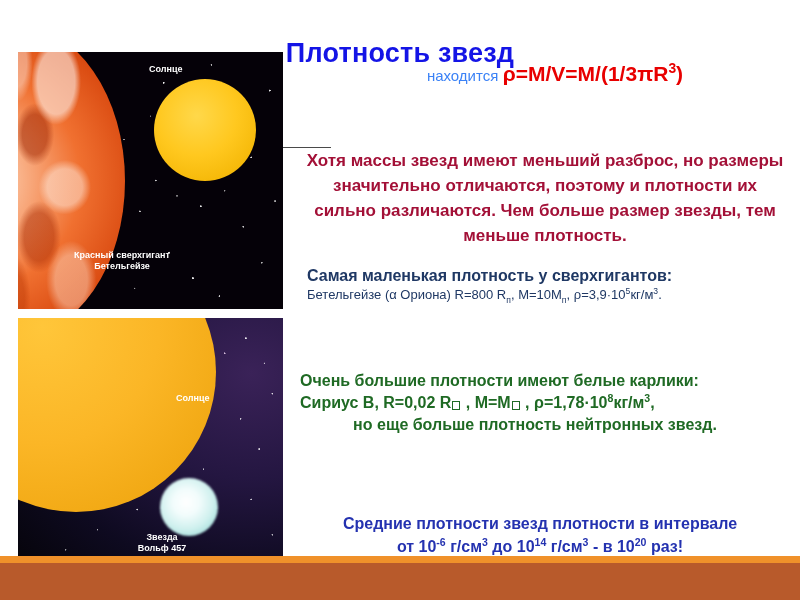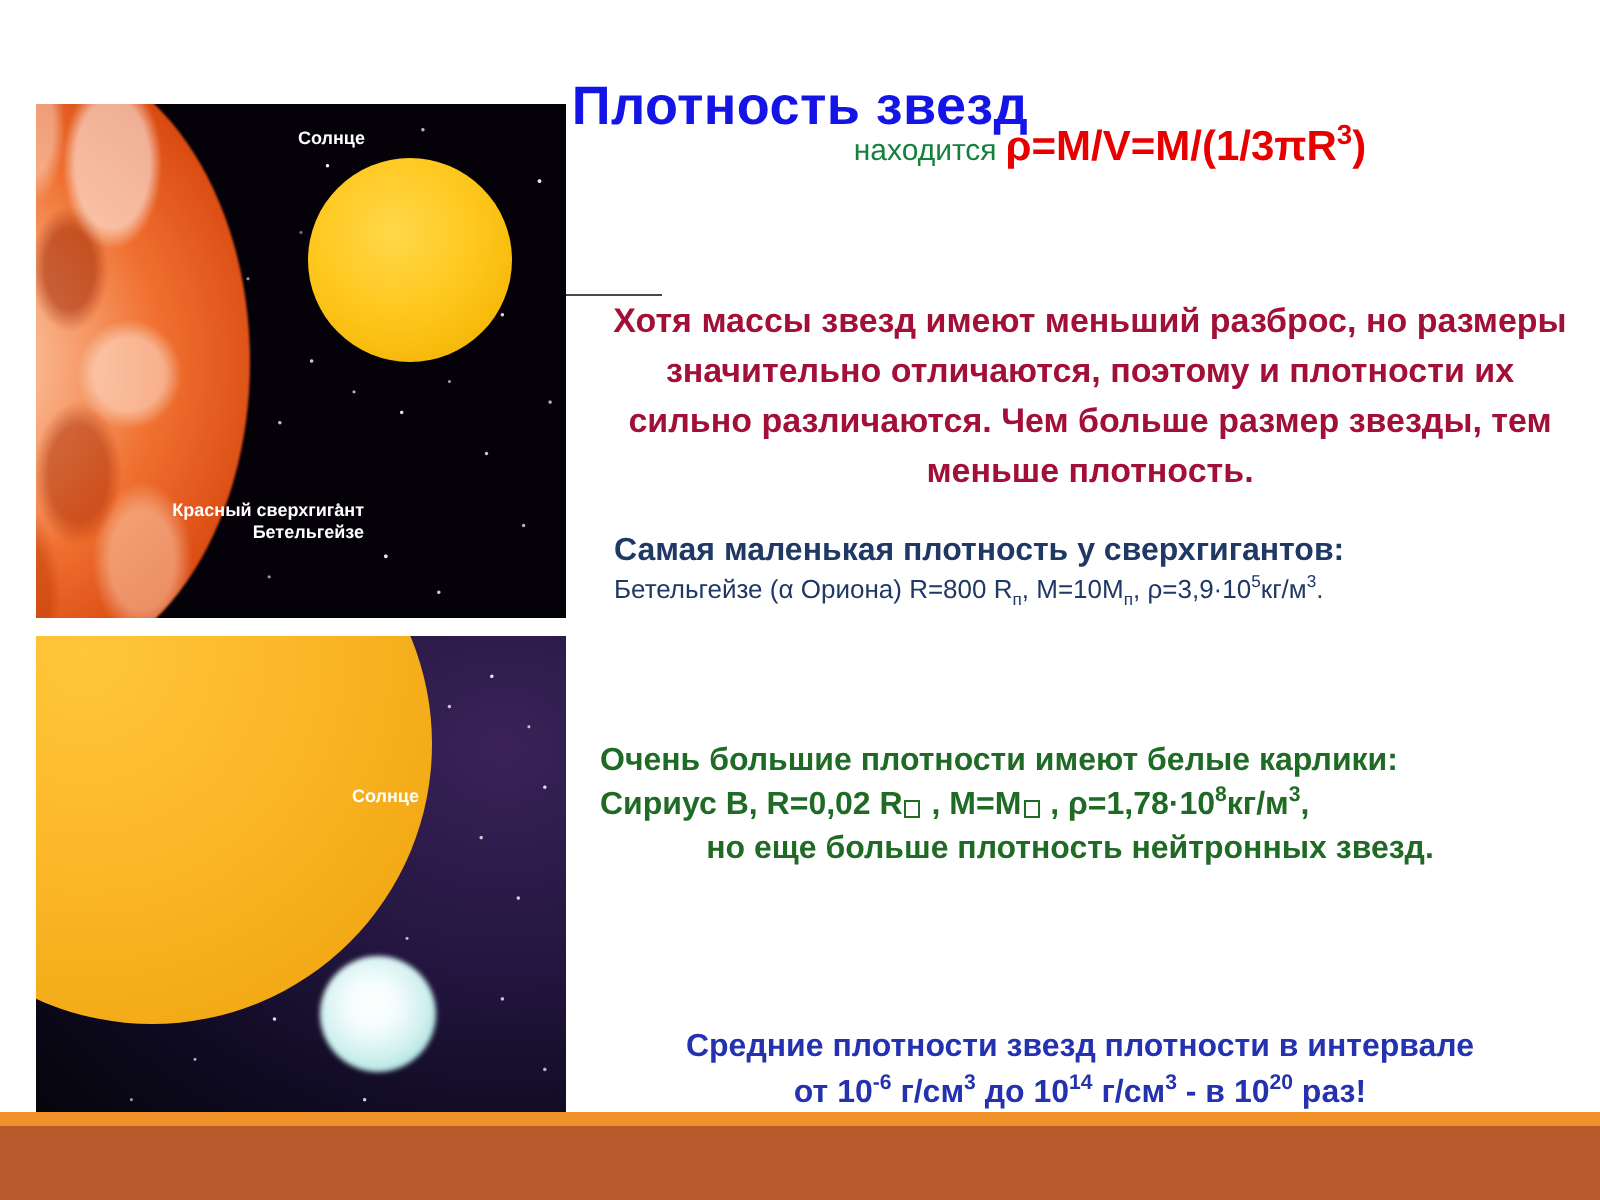"находится" .formula-line .lead { color: #15803d -> #3b82f6 }
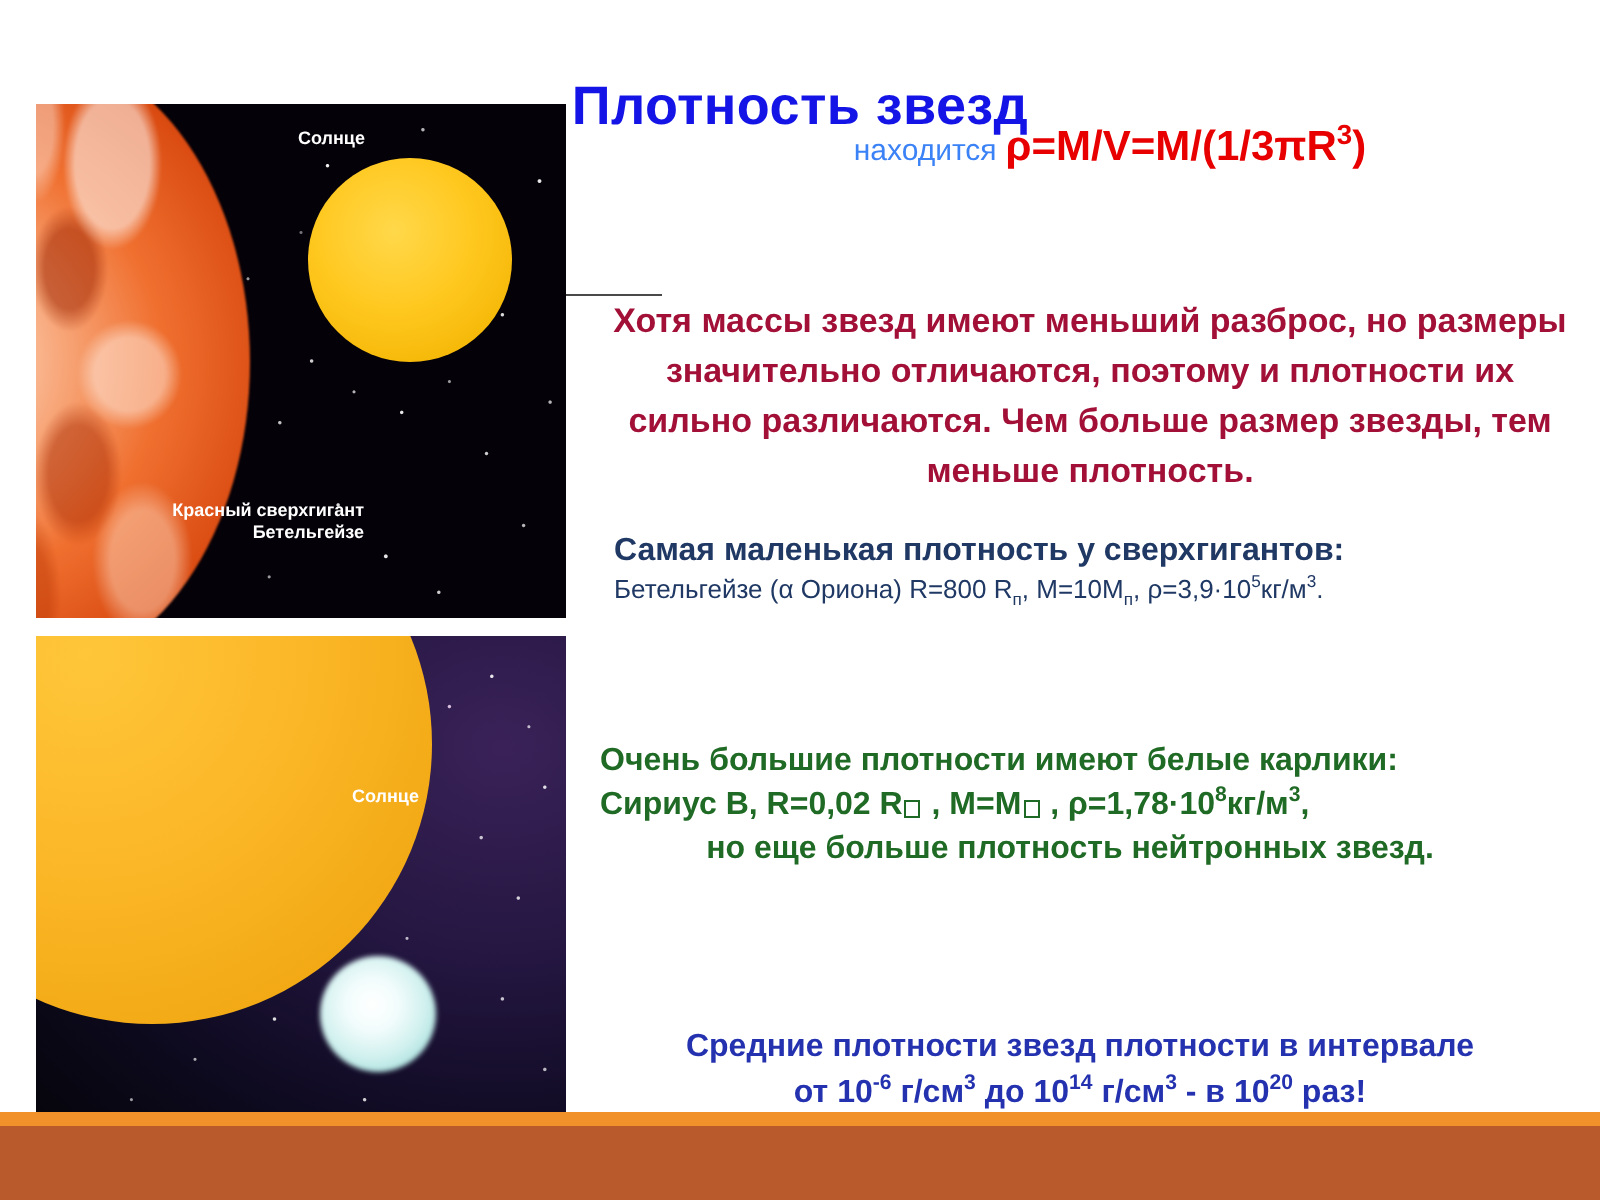"Красный сверхгигант" .pic-top .label-giant { text-align: right -> center }
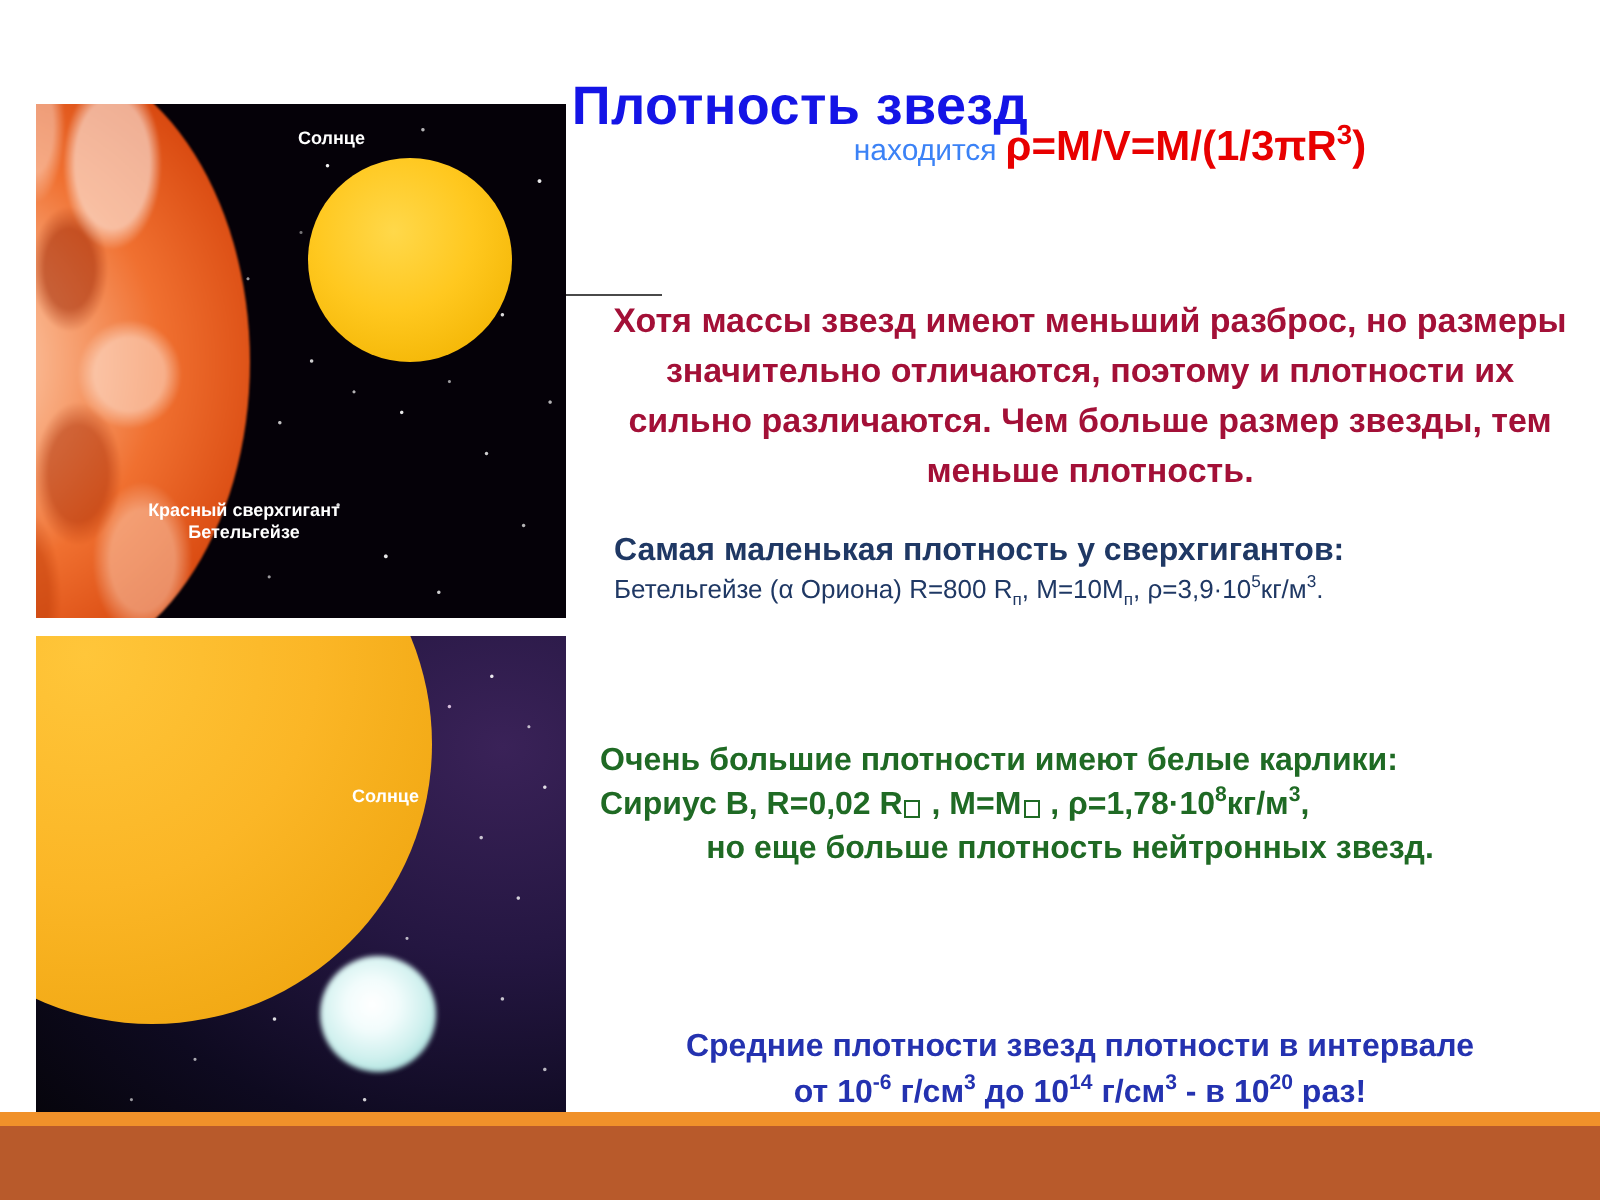"Звезда" div.label-dwarf { html: none -> <div> <span>Звезда</span><br> <span>Вольф 457</span> </div> }
